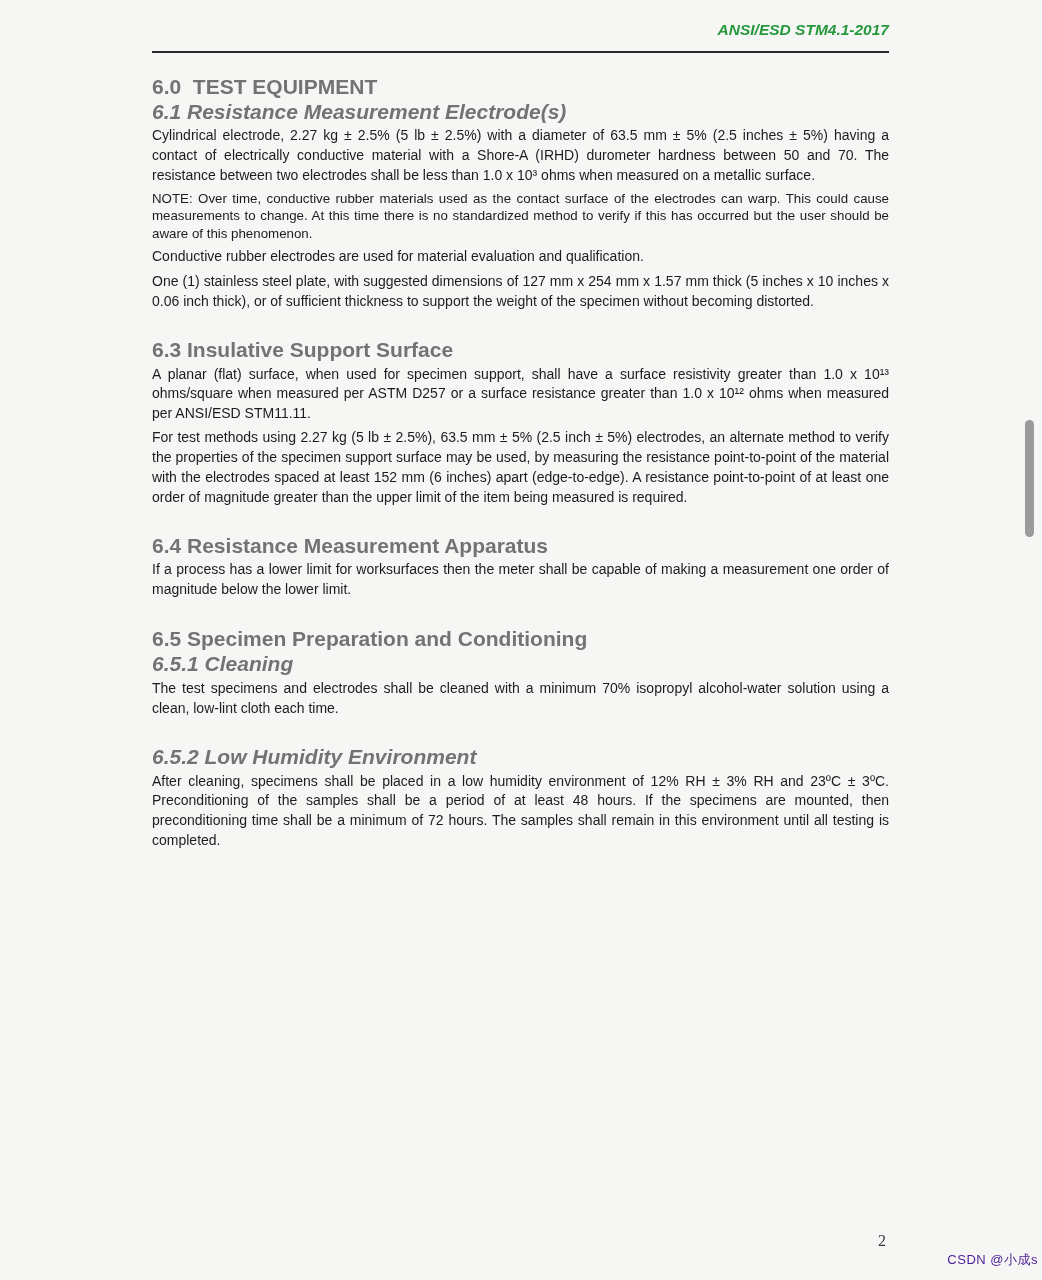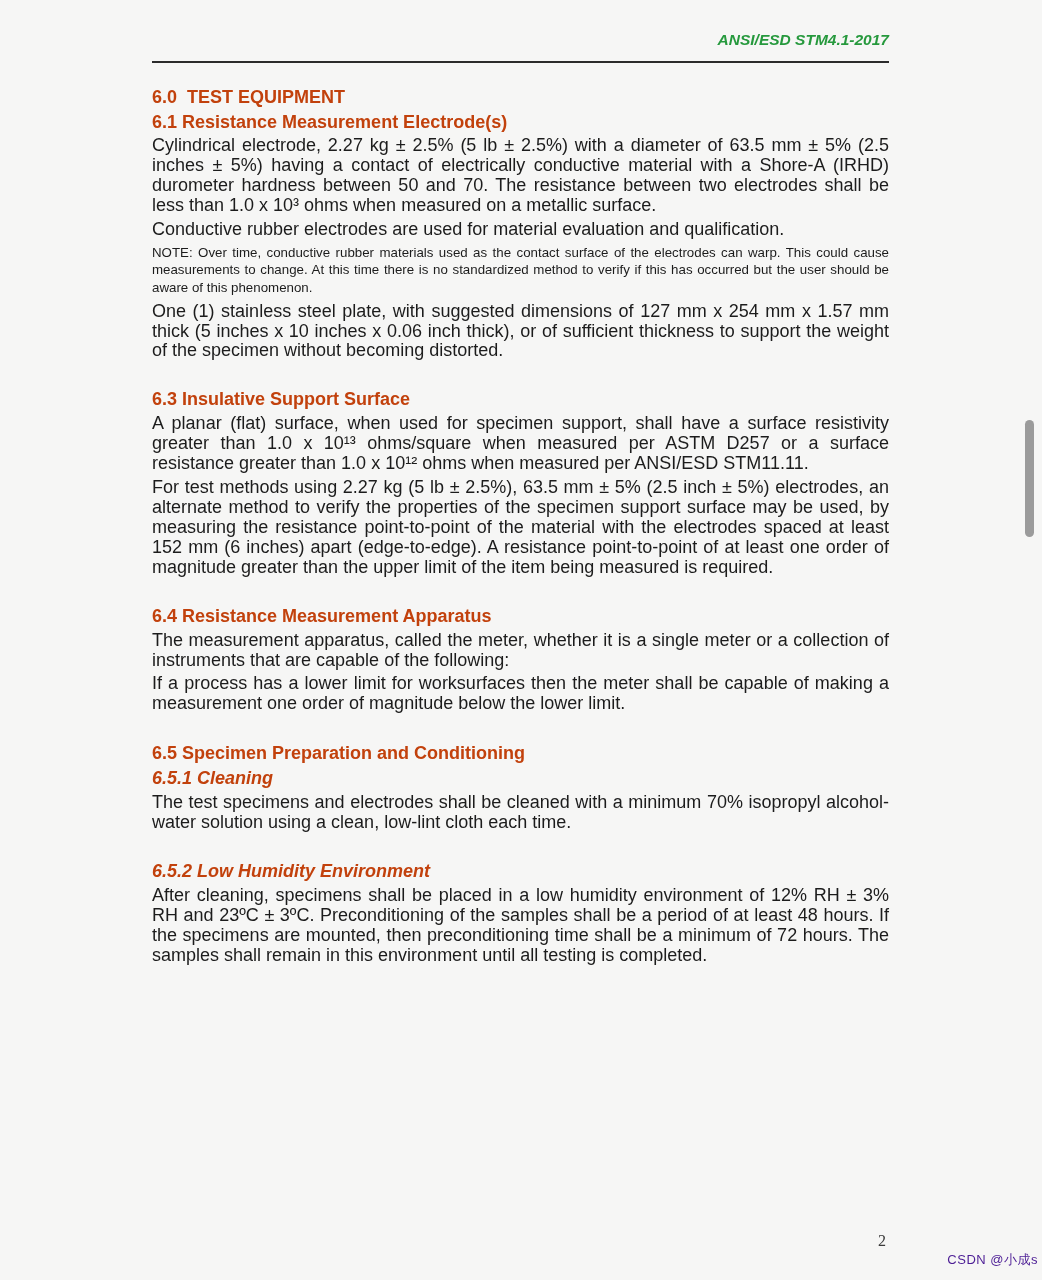"ANSI/ESD STM4.1-2017" .header-row { padding-top: 31px -> 21px }
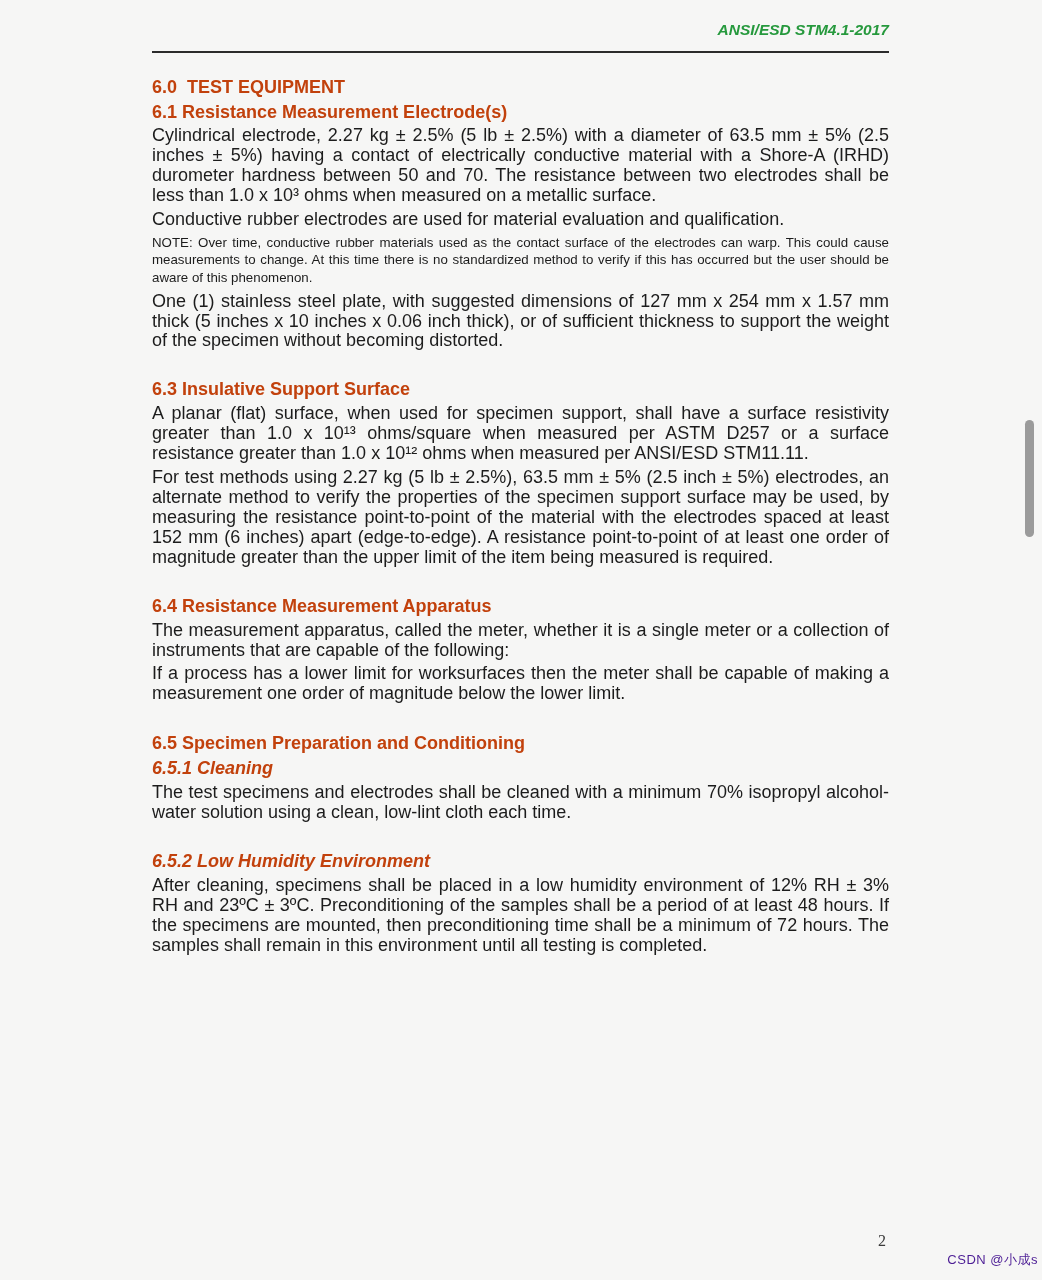"6.0 TEST EQUIPMENT" .h { color: #c2410c -> #737373; font-size: 18px -> 21px }
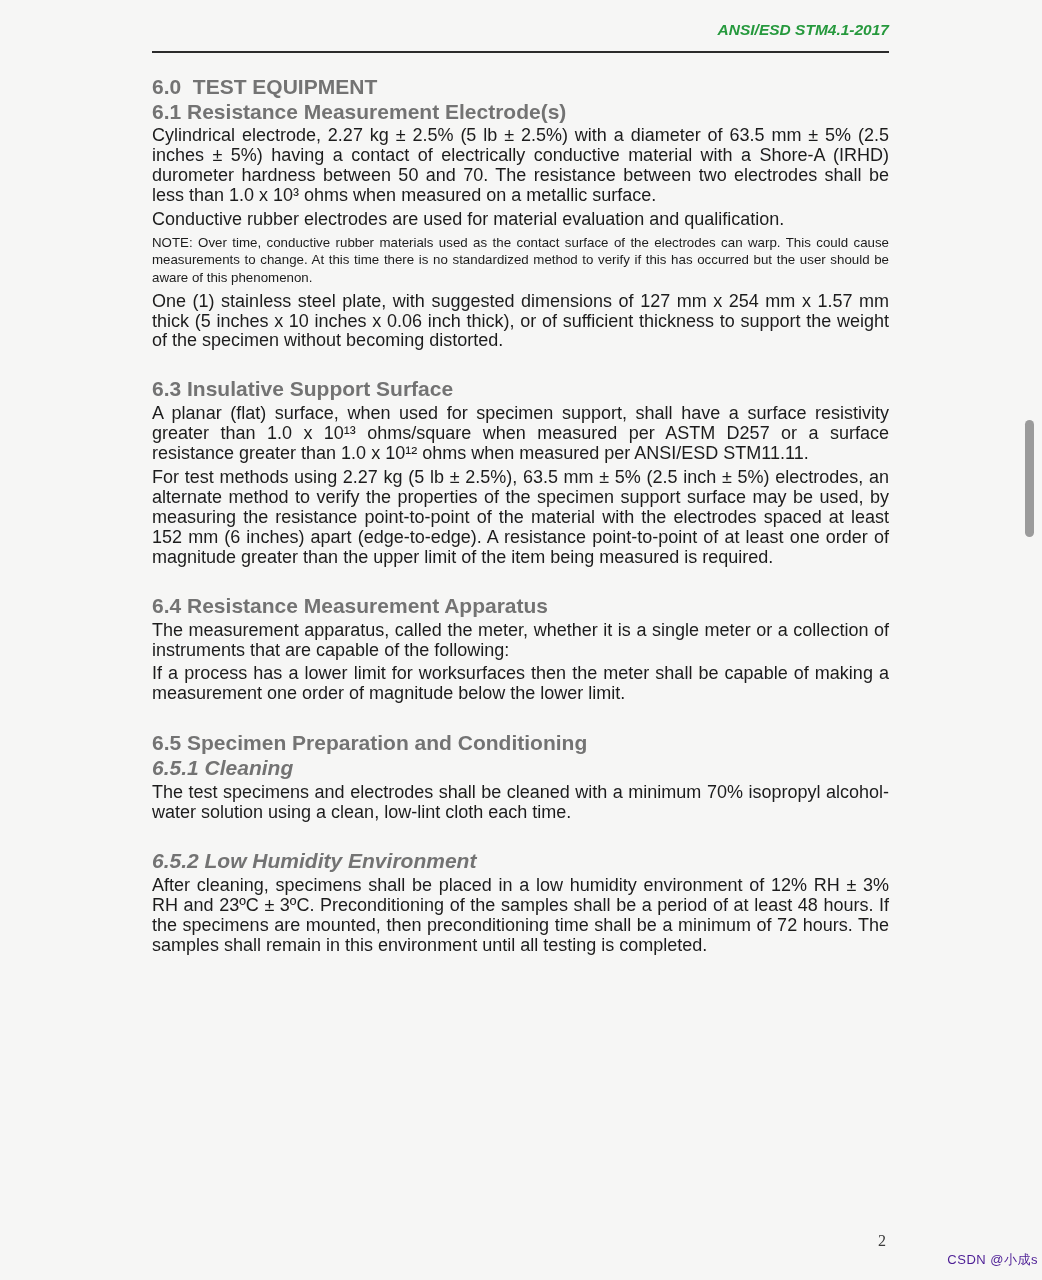"6.1 Resistance Measurement Electrode(s)" .h.follow { font-style: none -> italic }
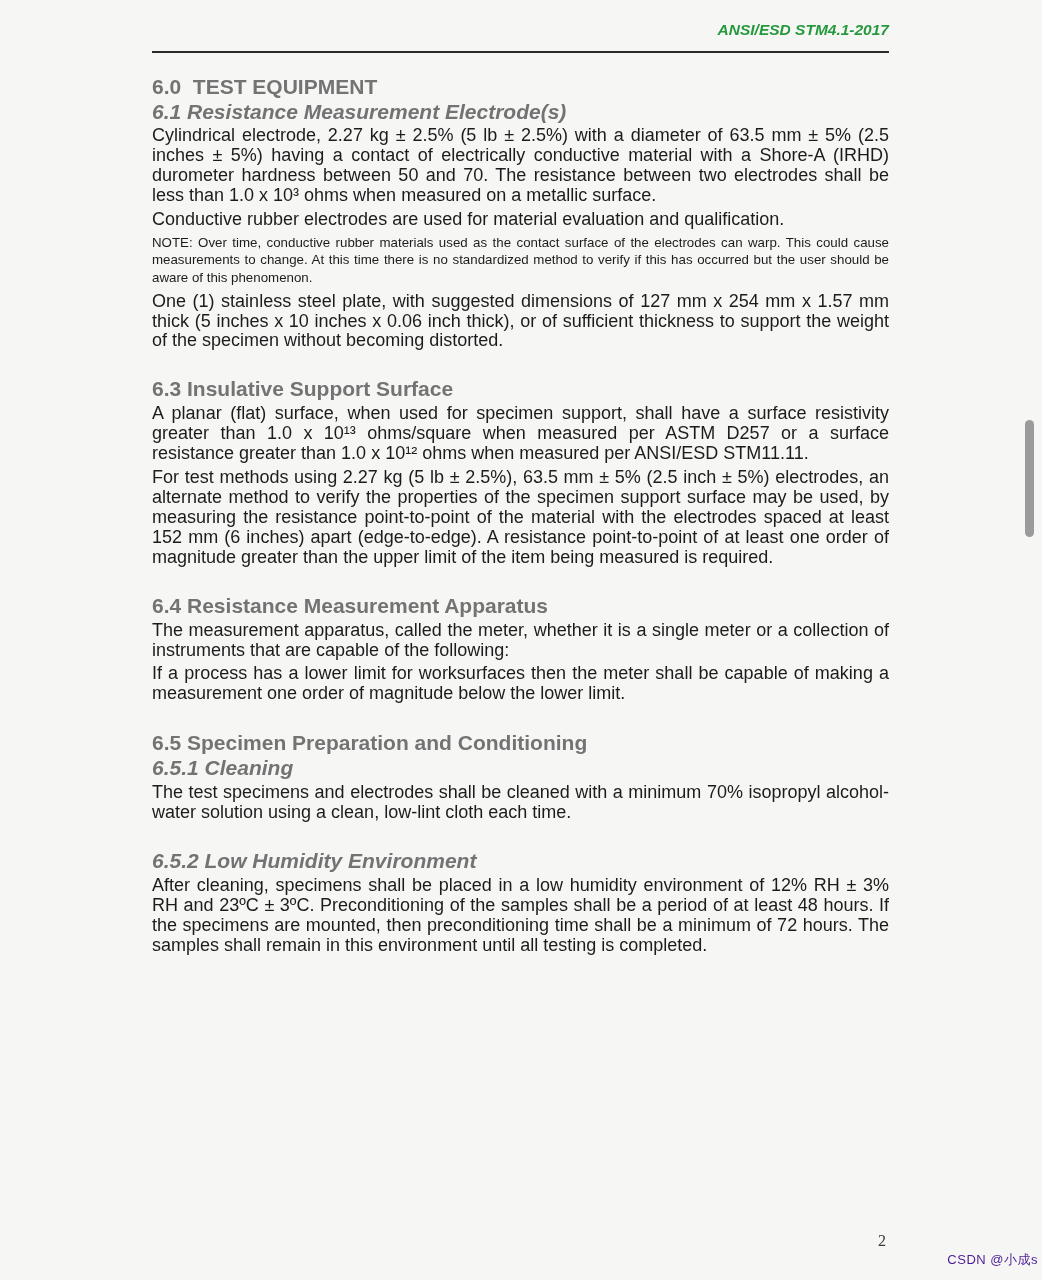"Cylindrical electrode, 2.27 kg ±" p.body { font-size: 18px -> 14px }
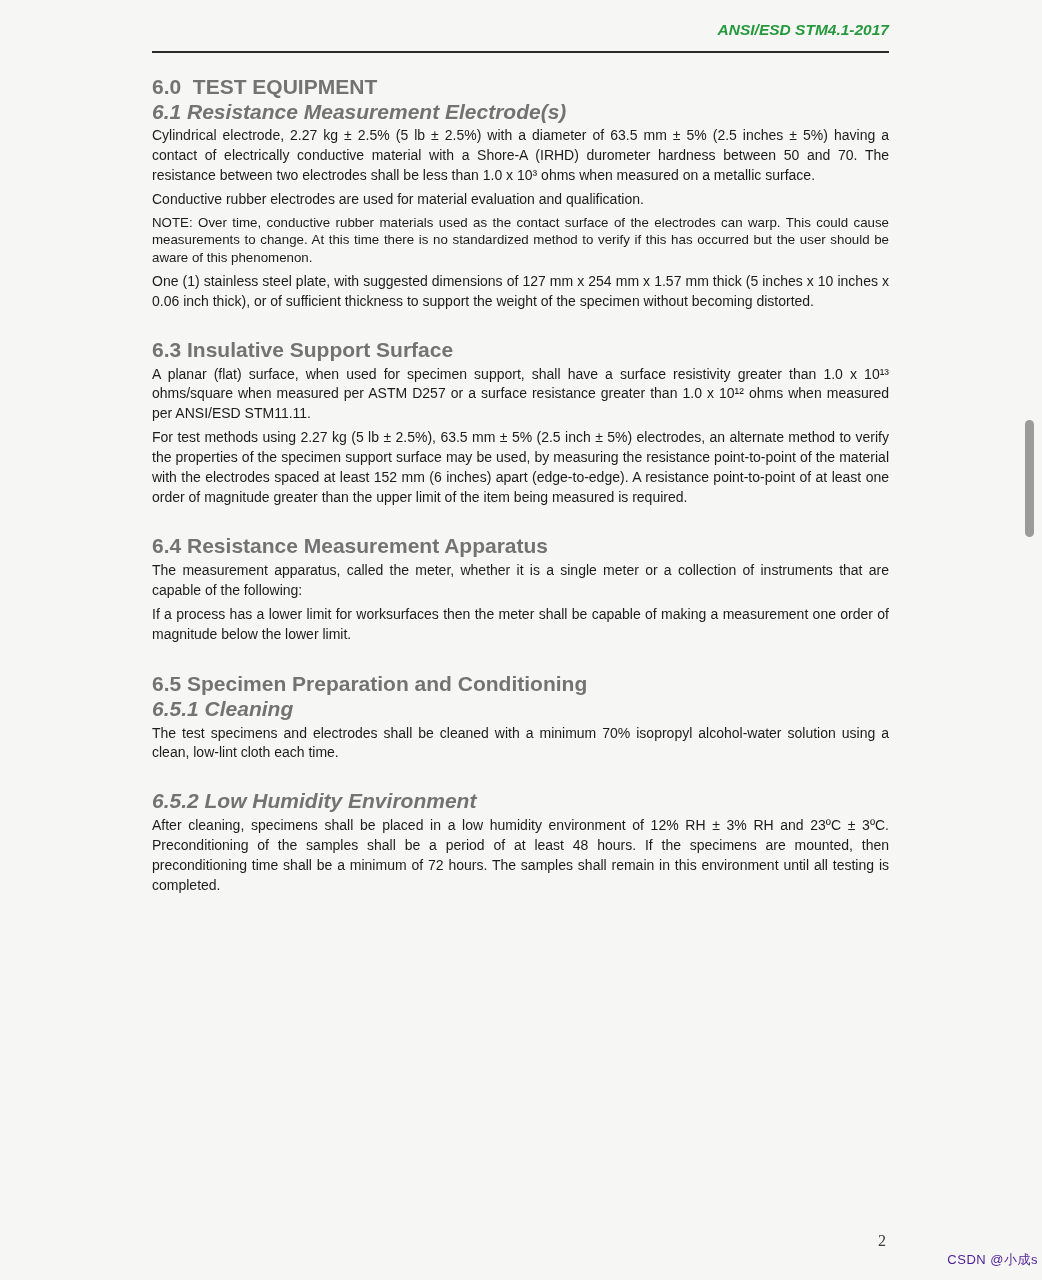"Conductive rubber electrodes are used" p.body { order: before "NOTE: Over time, conductive rubber" -> after "NOTE: Over time, conductive rubber" }
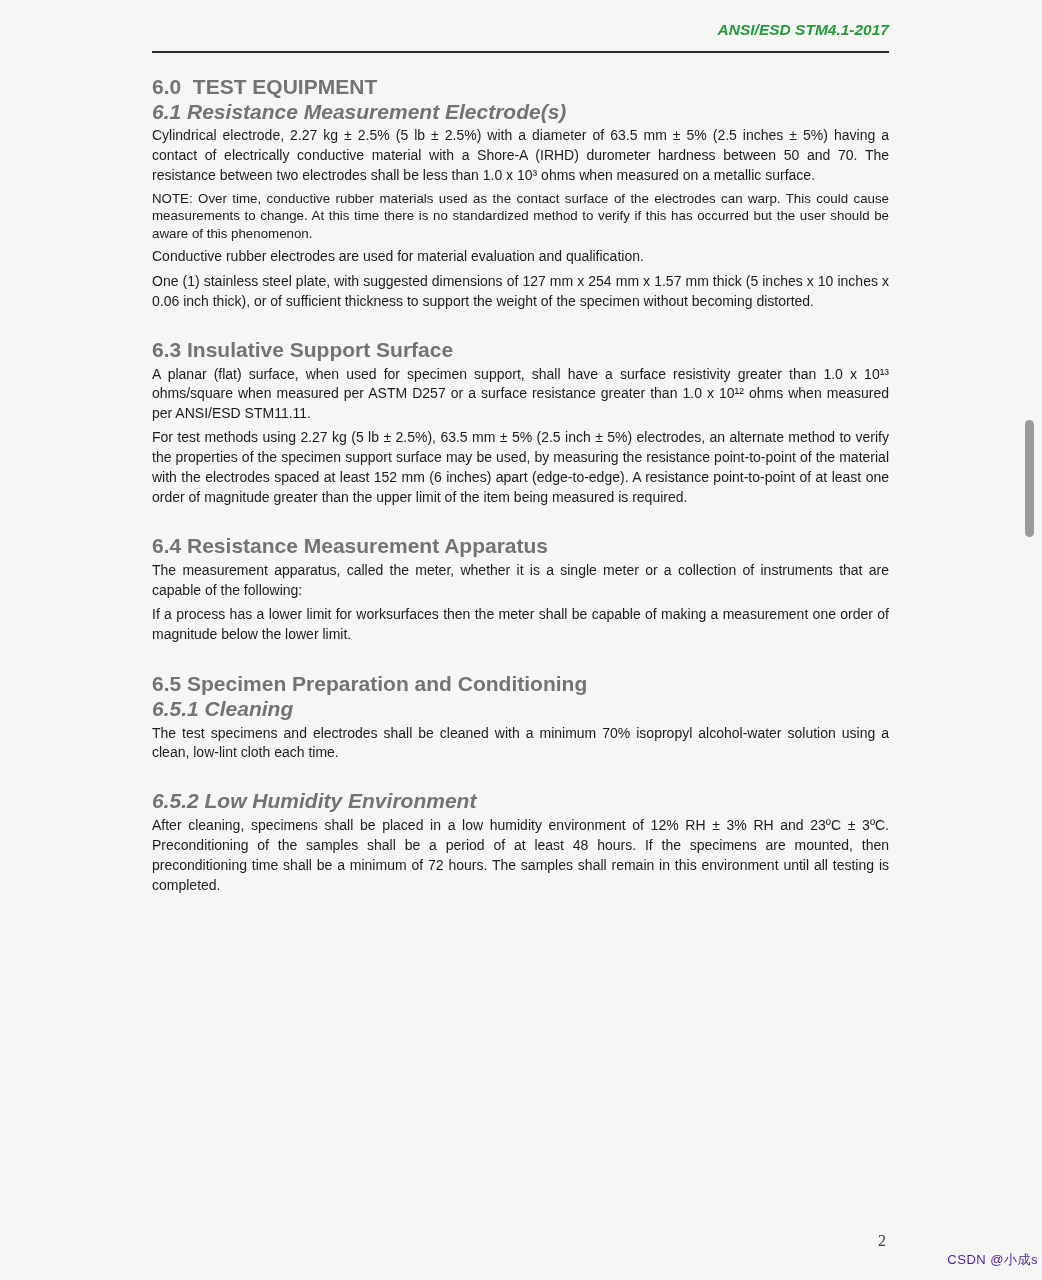"The measurement apparatus, called the" p.body { html: <p>The measurement apparatus, called the meter, whether it is a single meter or a collection of instruments that are capable of the following:</p> -> none }
